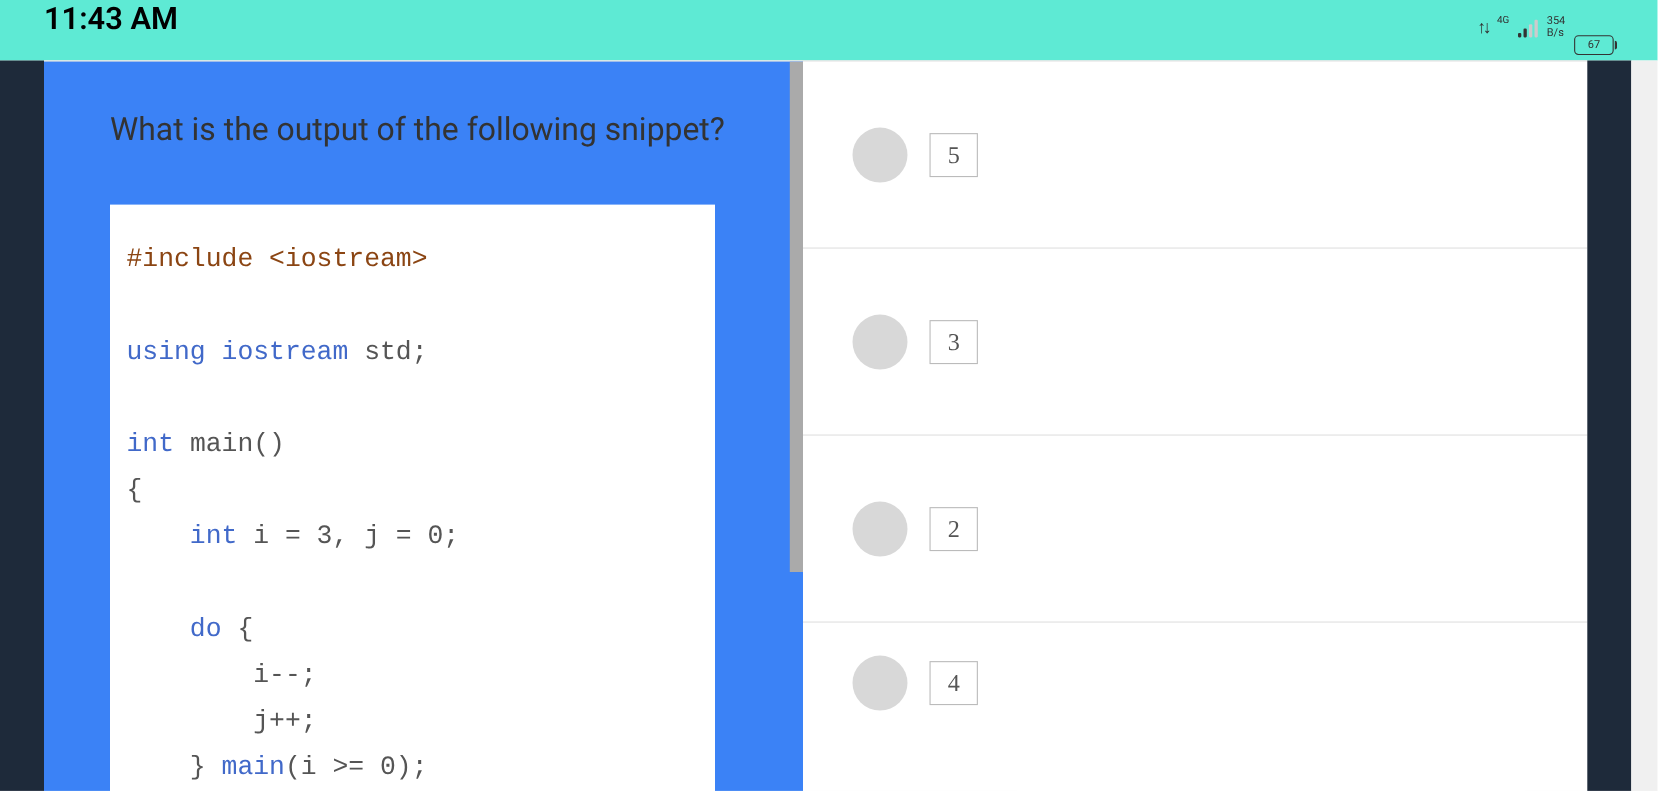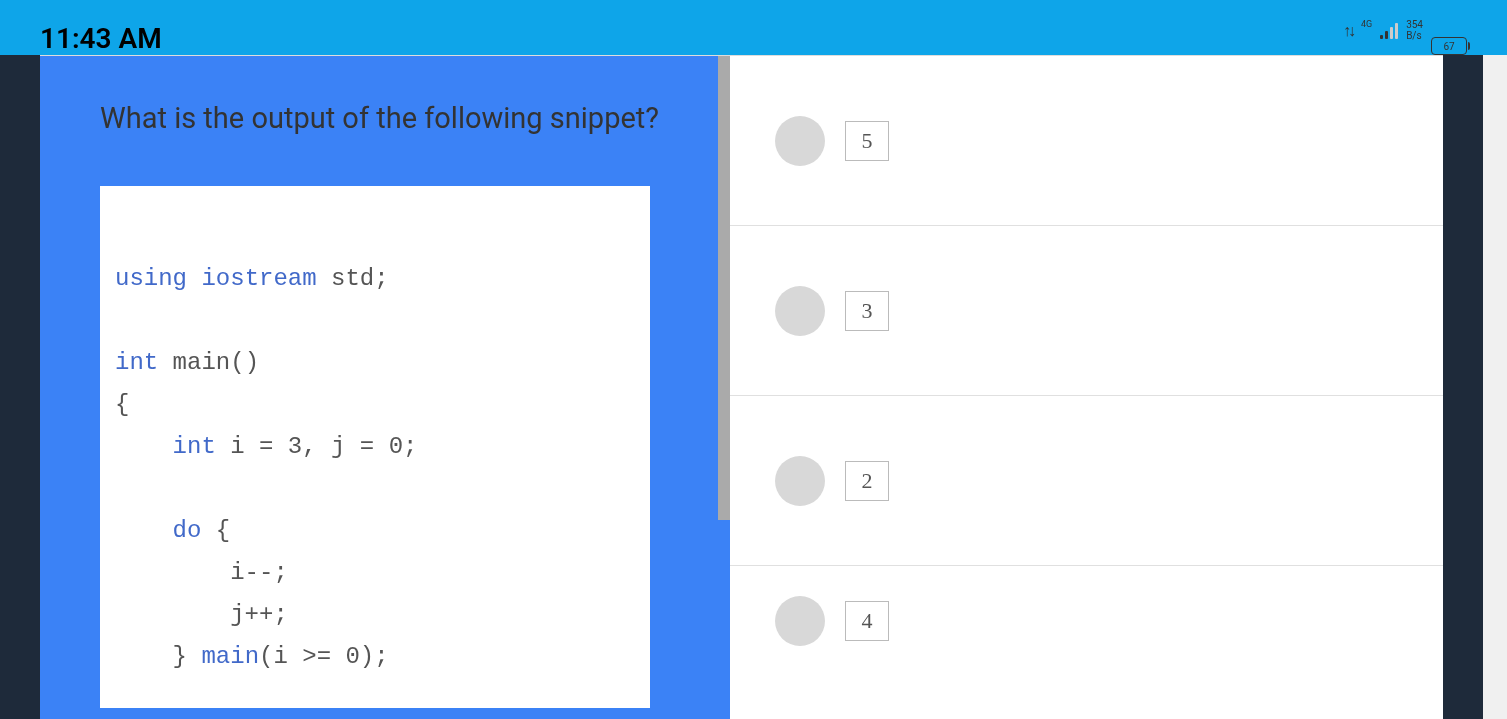"11:43 AM" .status-bar { align-items: flex-end -> flex-start; background: #0ea5e9 -> #5eead4 }
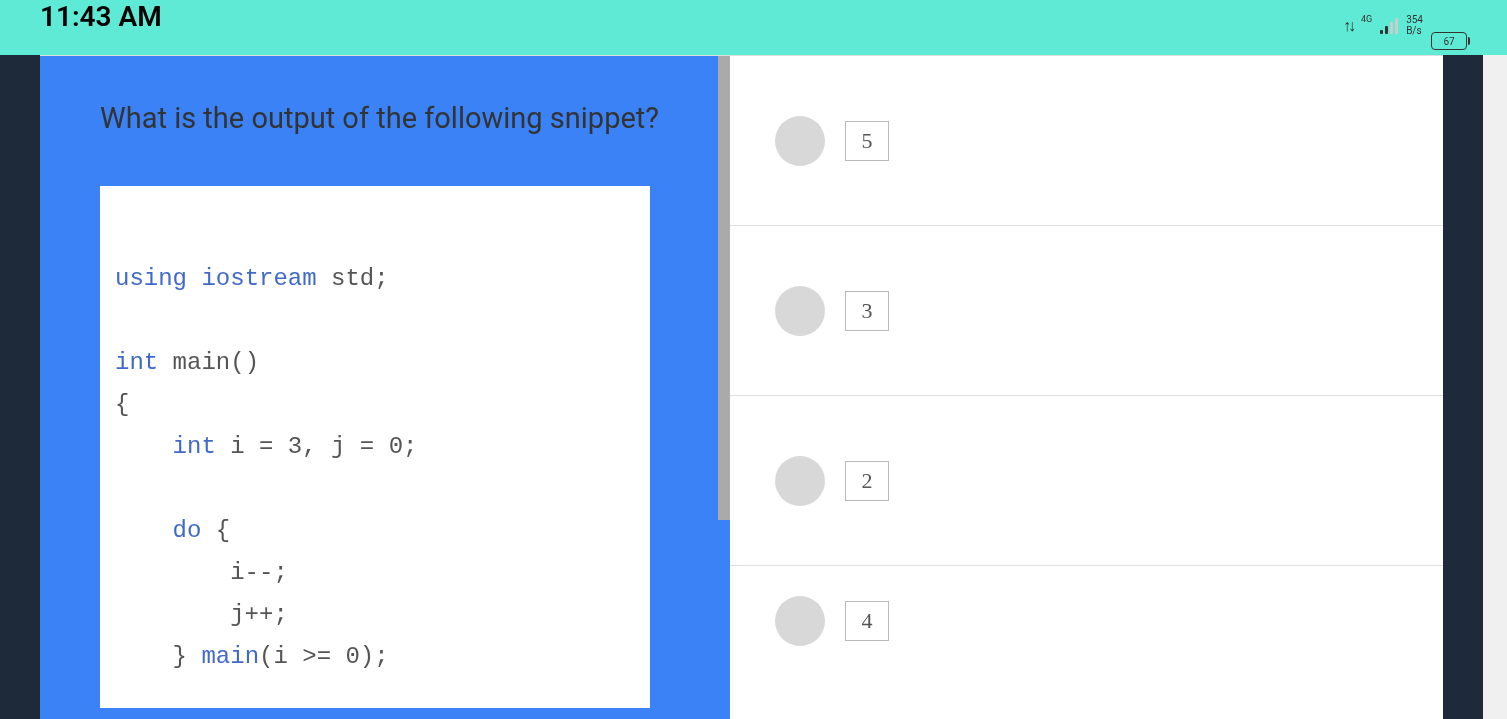"#include <iostream>" div.code-line { html: none -> <div><span>#include </span><span>&lt;iostream&gt;</span></div> }
